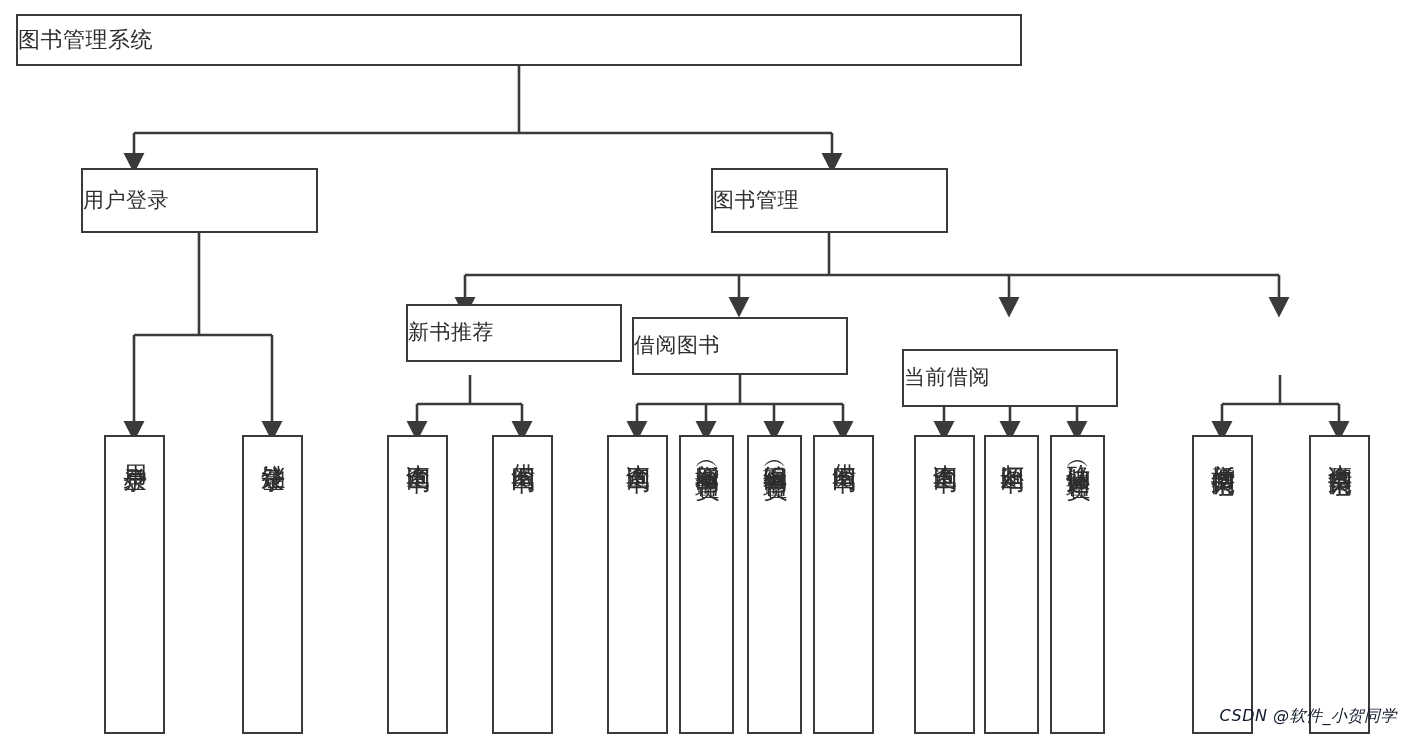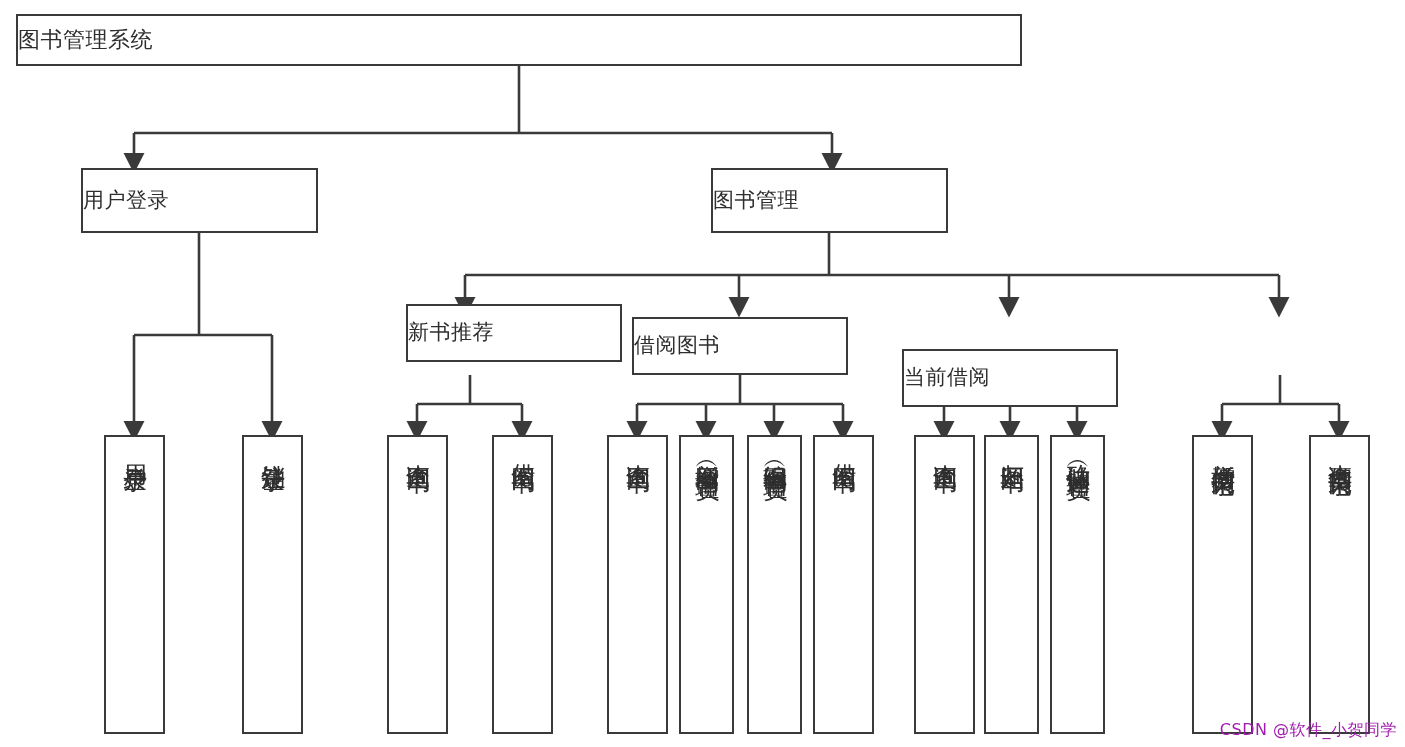"CSDN @软件_小贺同学" .watermark { bottom: 6px -> 20px; color: #a21caf -> #0f172a; font-style: none -> italic }
